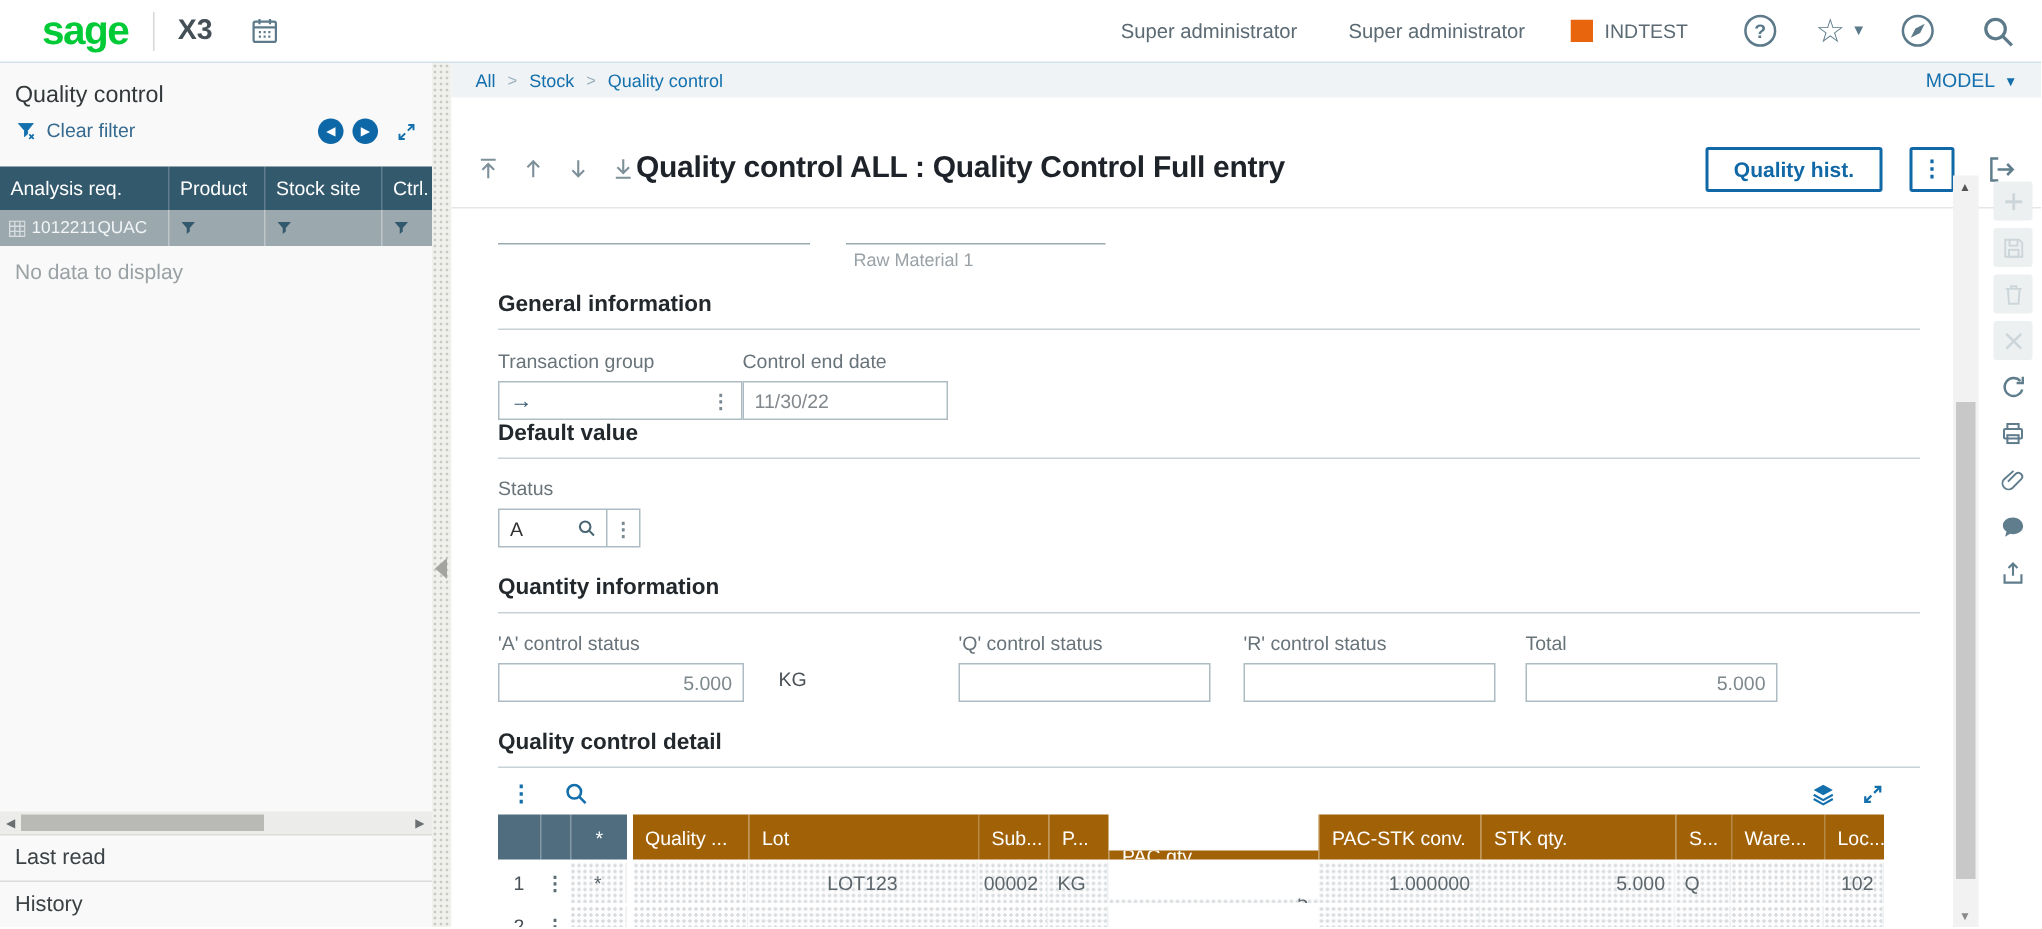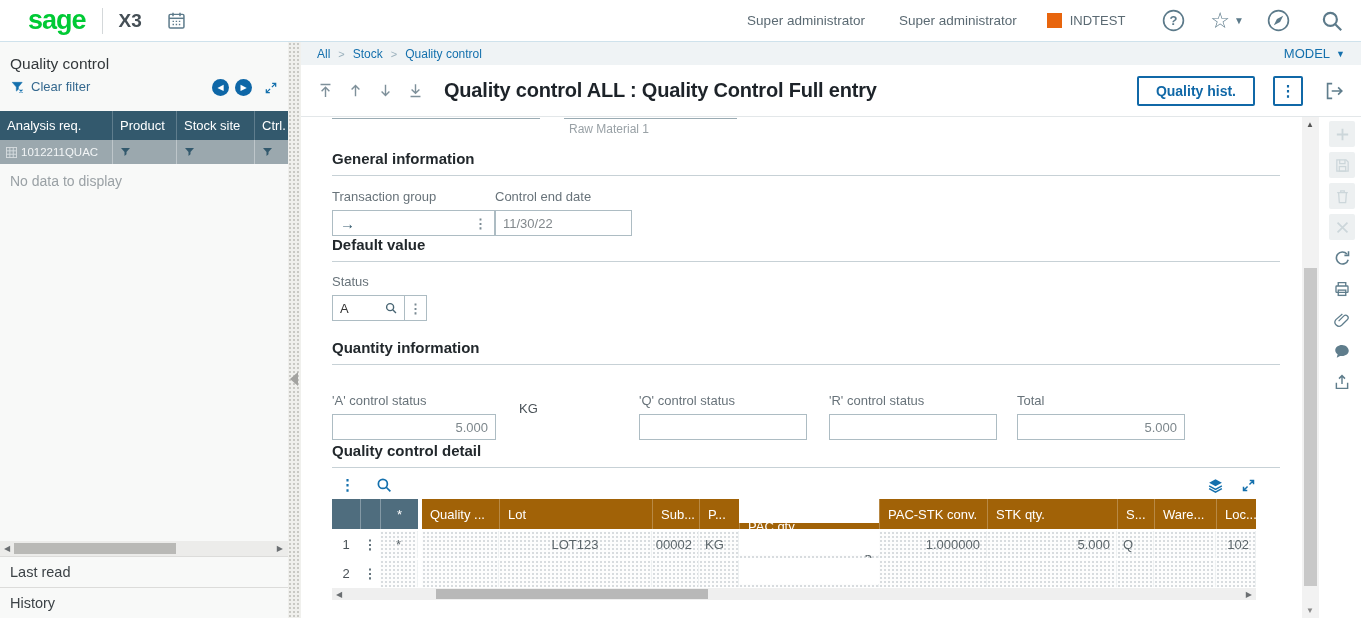"All" .main { gap: none -> 22px }
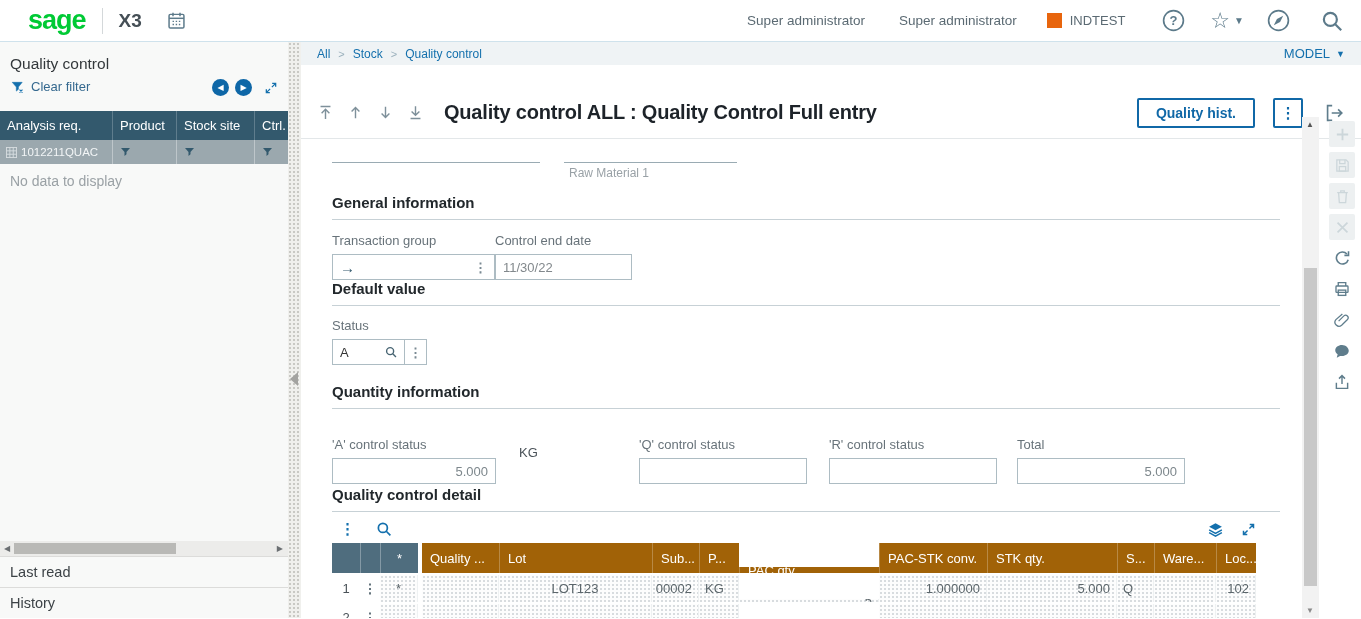"Quality control ALL : Quality" .page-title { margin-left: 20px -> none }
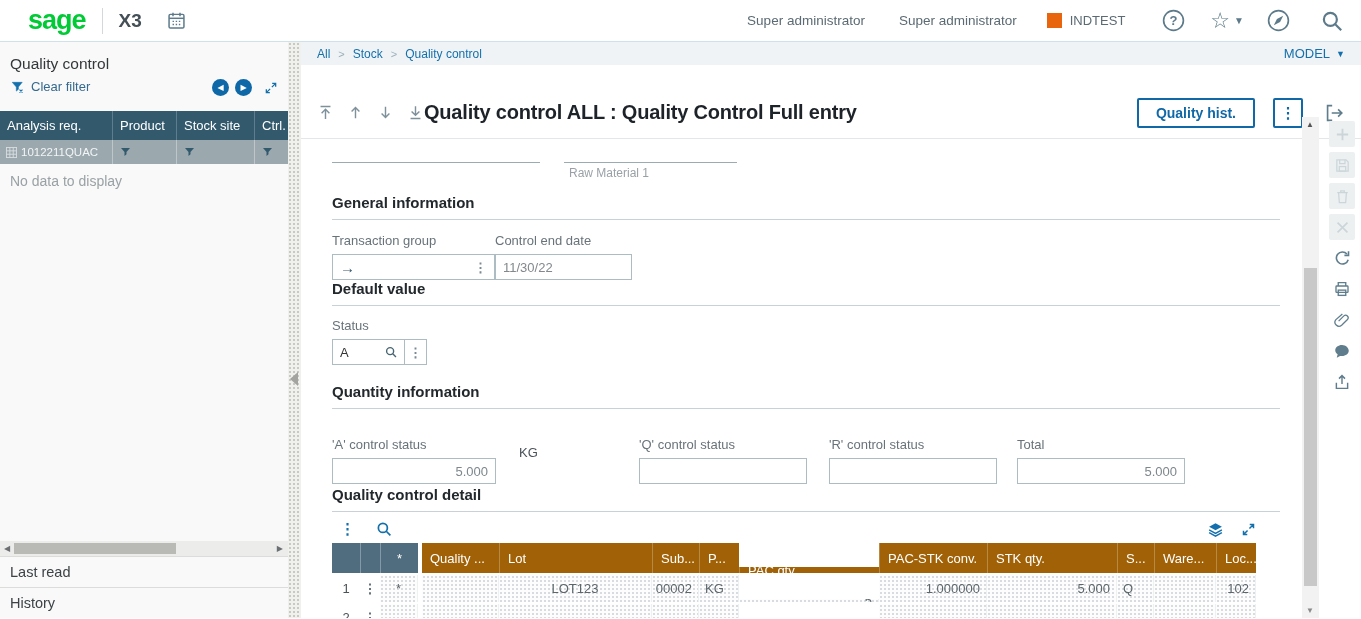"'A' control status" .qg { top: 16px -> 0 }
